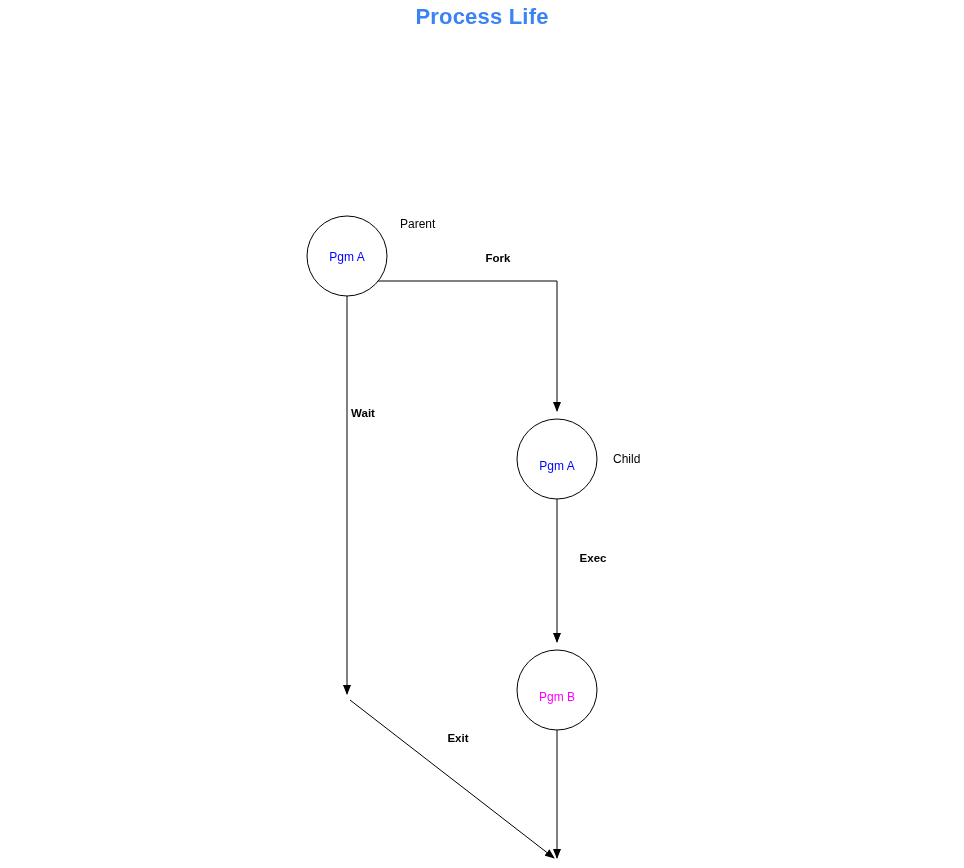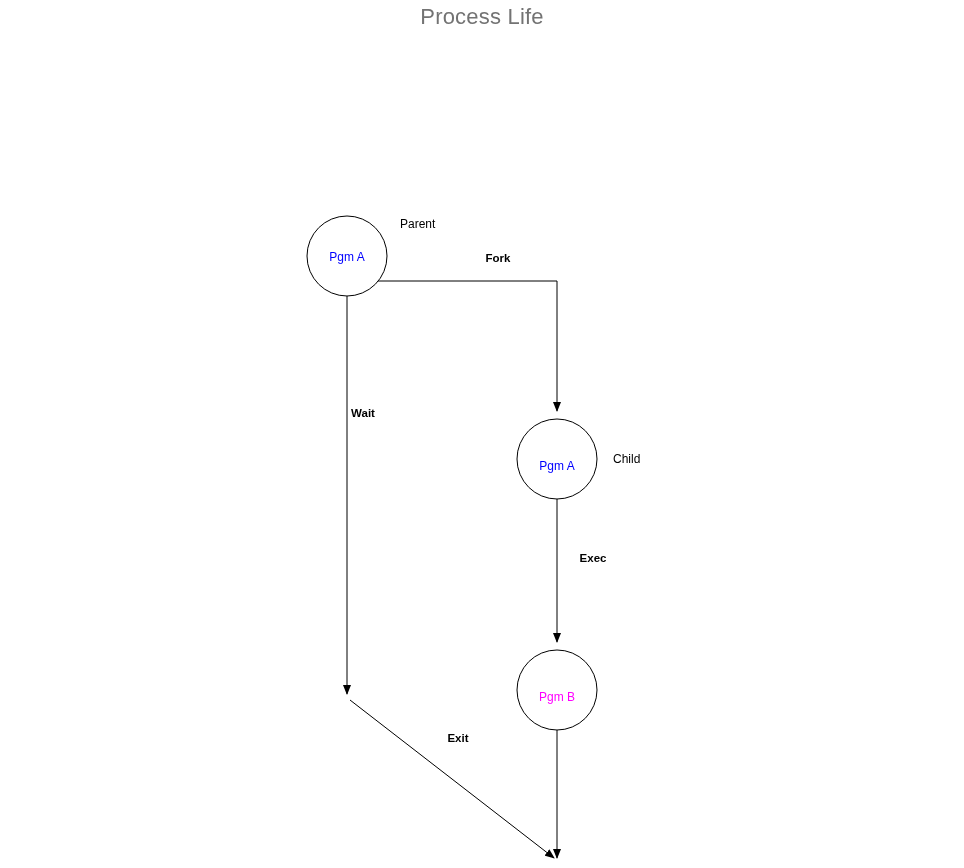"Process Life" #title { color: #737373 -> #3b82f6; font-weight: normal -> bold }
